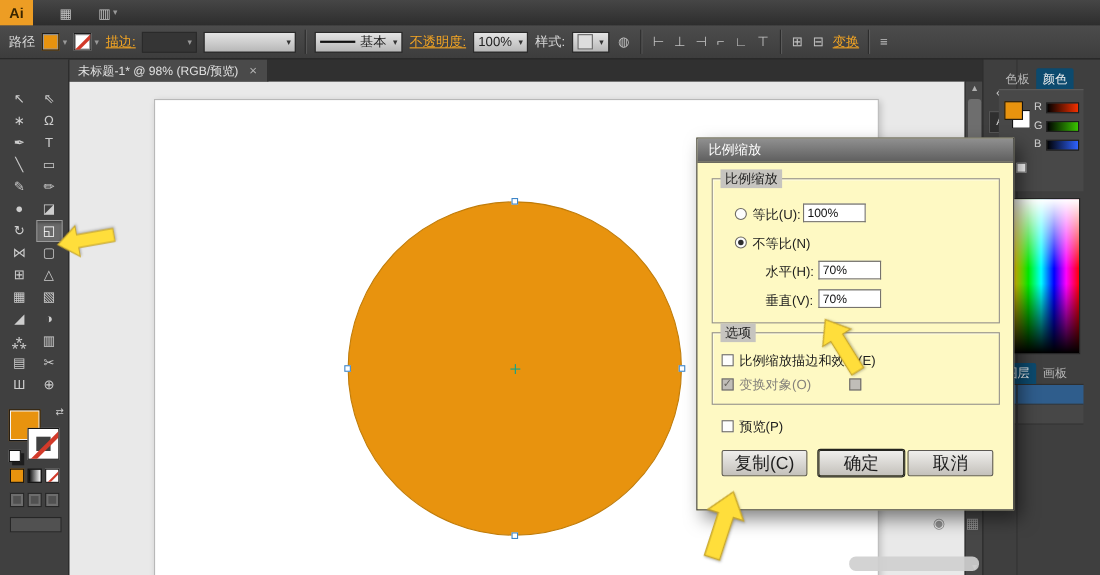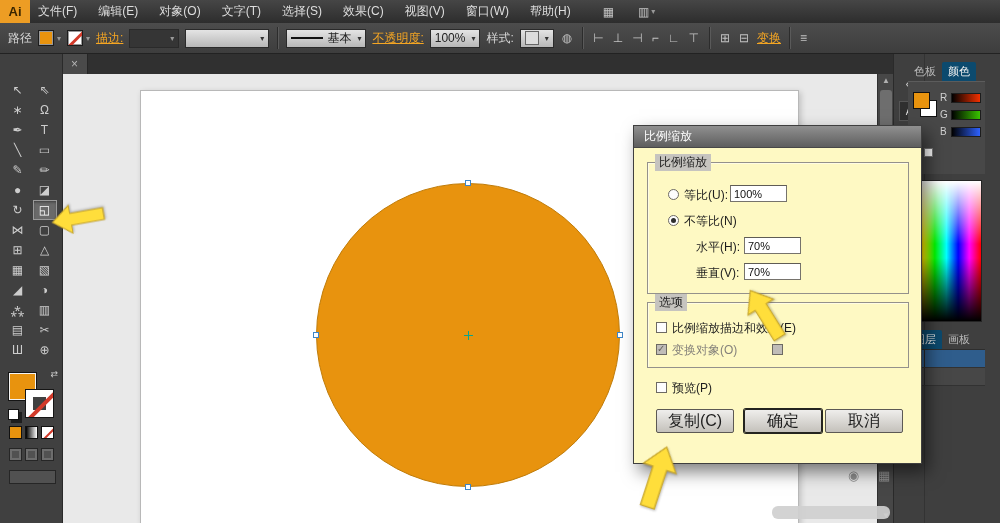"文件(F)" div.icon-row { html: <div> <span>文件(F)</span> <span>编辑(E)</span> <span>对象(O)</span> <span>文字(T)</span> <span>选择(S)</span> <span>效果(C)</span> <span>视图(V)</span> <span>窗口(W)</span> <span>帮助(H)</span> </div> -> none }
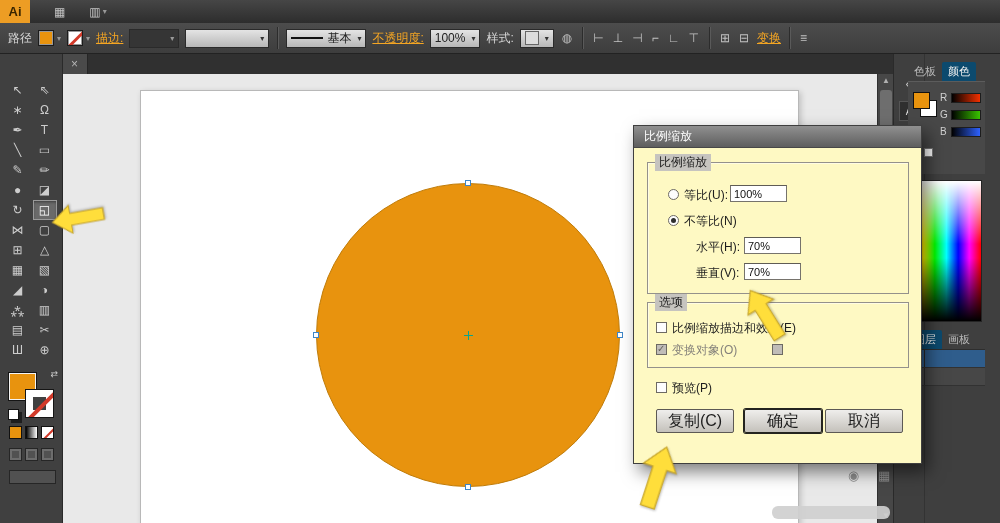"未标题-1* @ 98% (RGB/预览)" span { html: none -> <span>未标题-1* @ 98% (RGB/预览)</span> }
